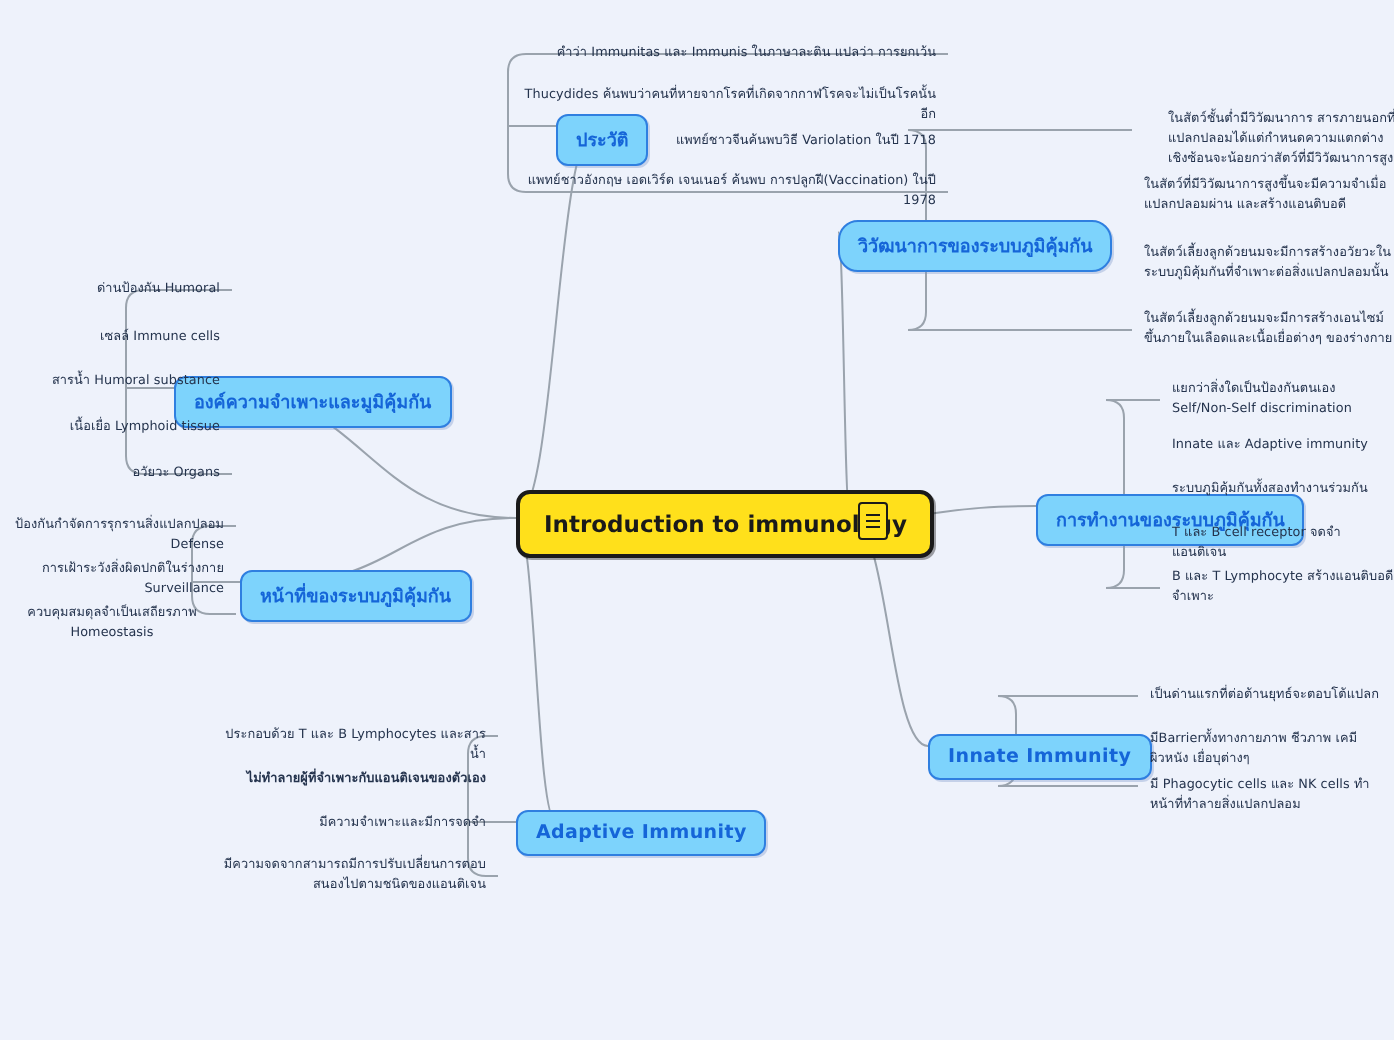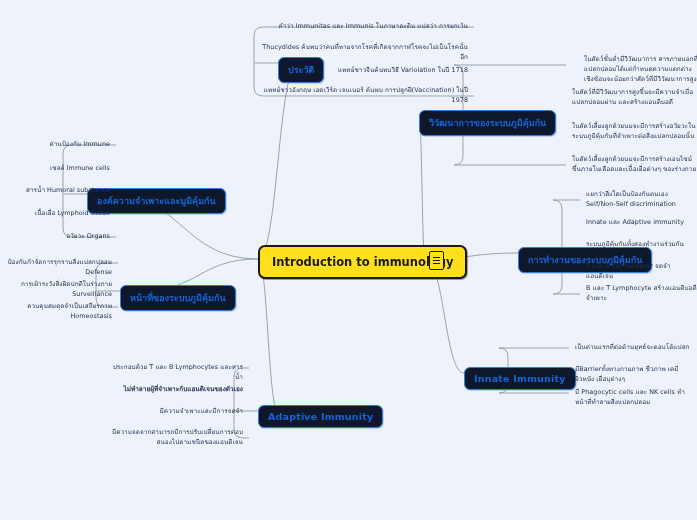"ประวัติ" .topic { background: #0f172a -> #7dd3fc }
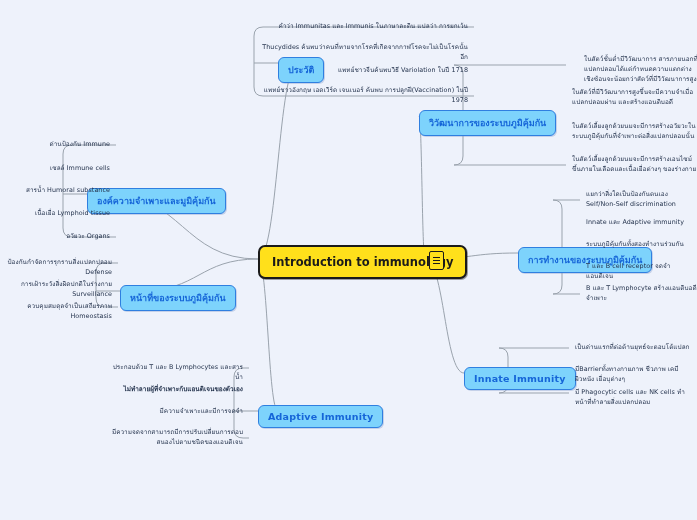"วิวัฒนาการของระบบภูมิคุ้มกัน" div.topic { border-radius: none -> 10px }
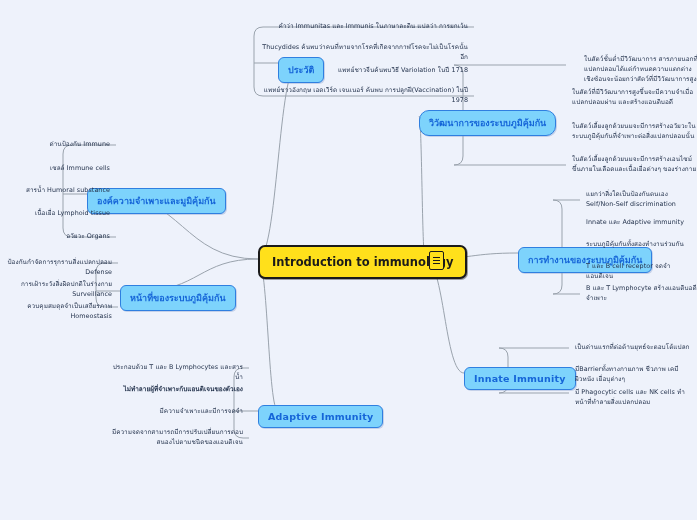"ด่านป้องกัน Immune" div.leaf { text: Immune -> Humoral }
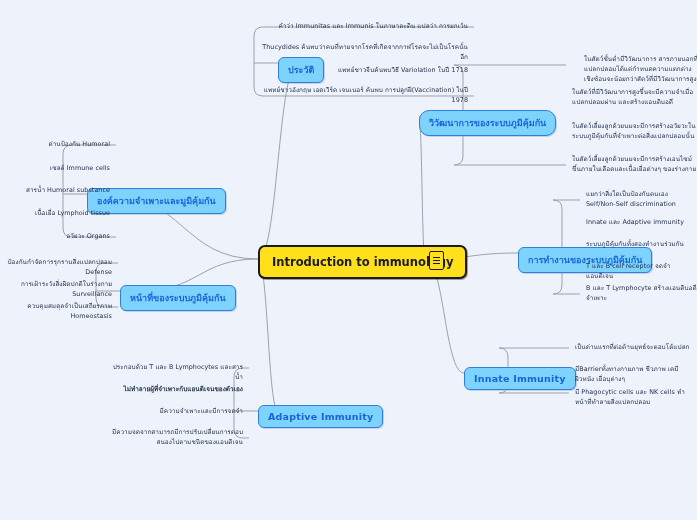"ควบคุมสมดุลจำเป็นเสถียรภาพ Homeostasis" div.leaf { text-align: none -> center }
